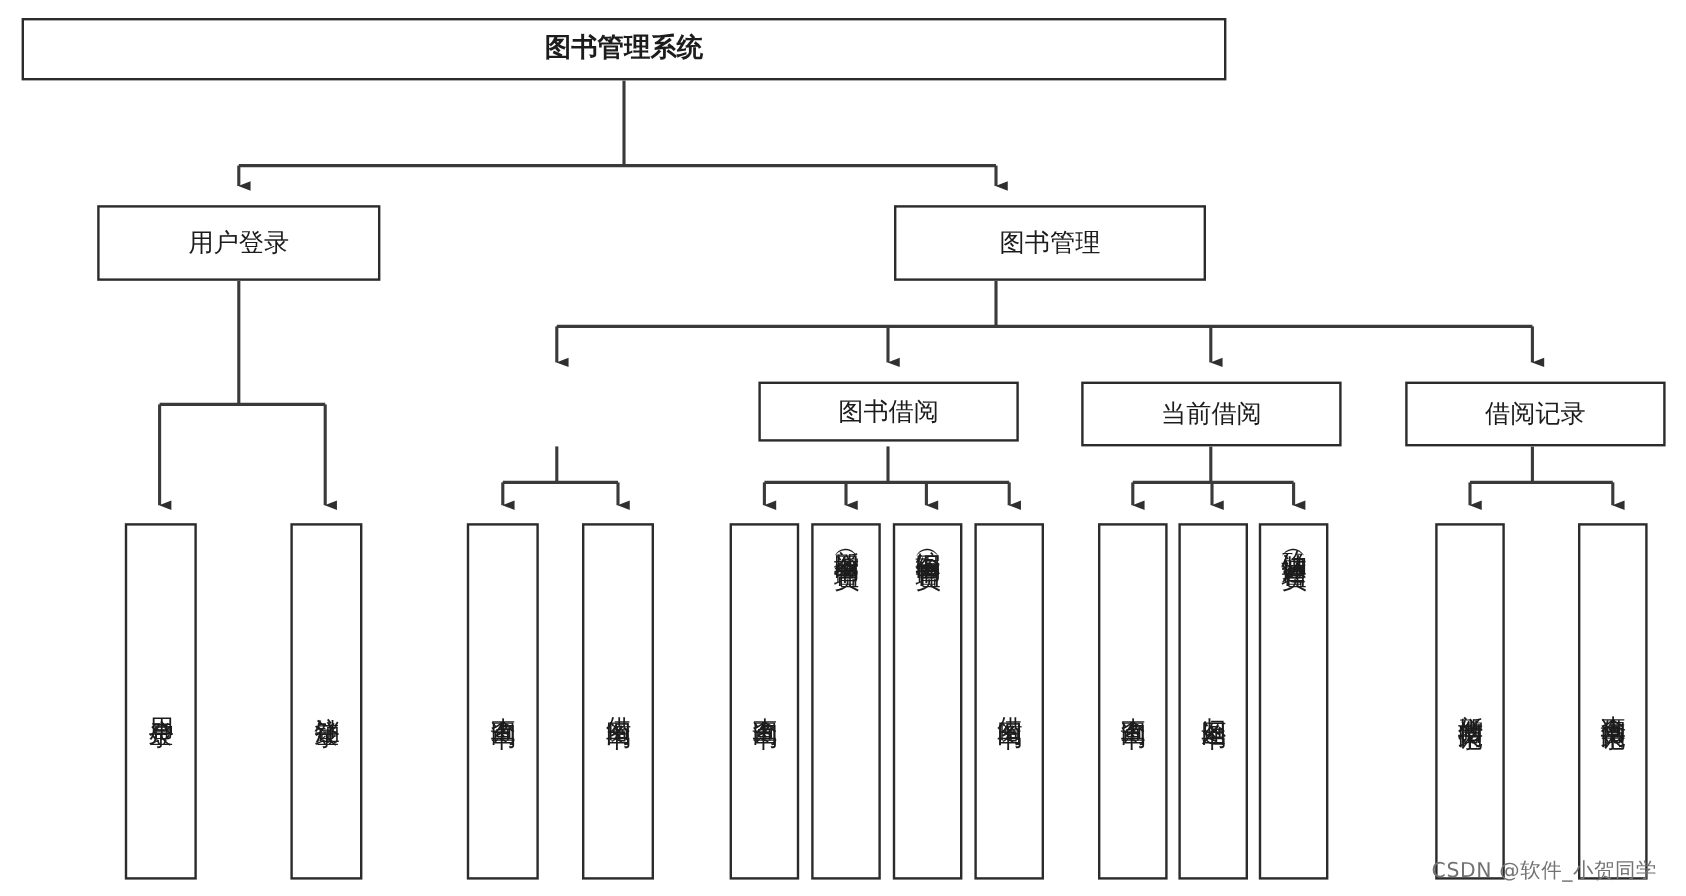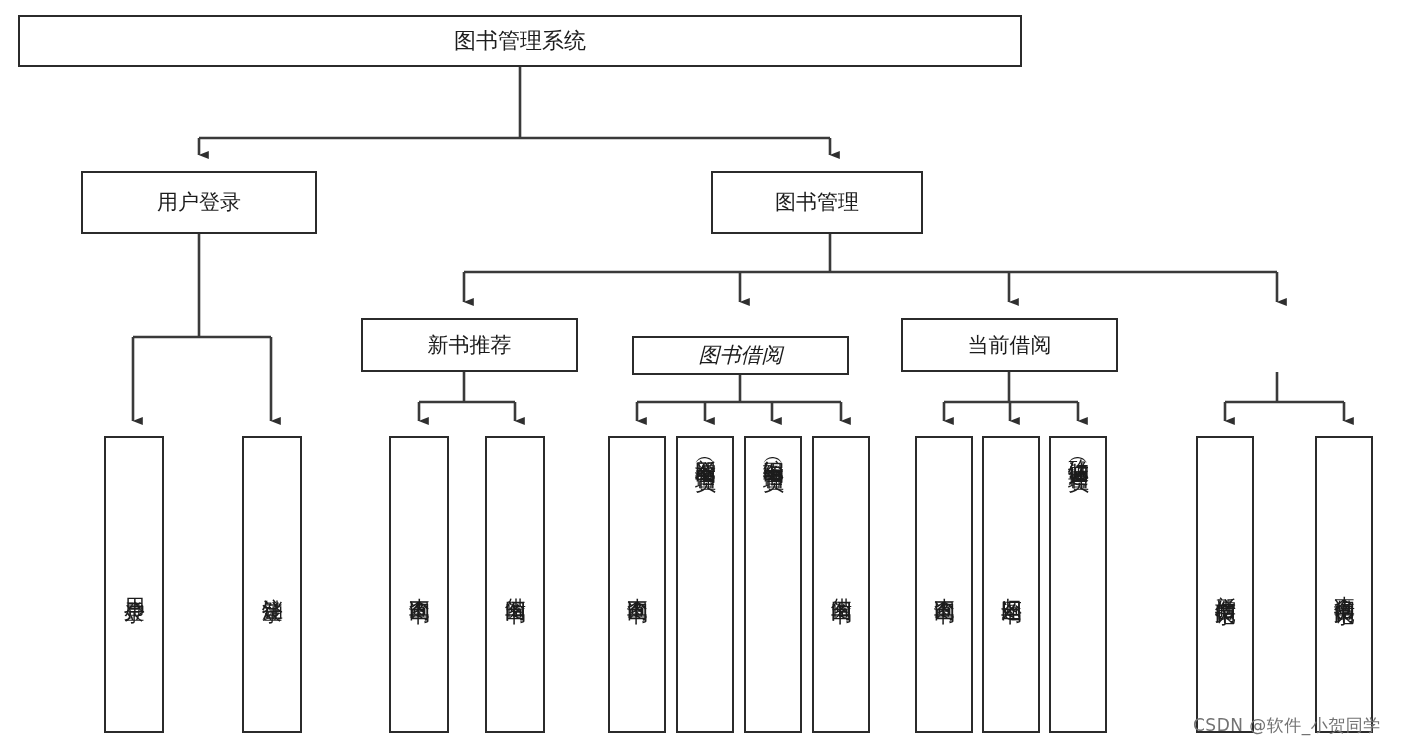"图书管理系统" div.node { font-weight: none -> bold }
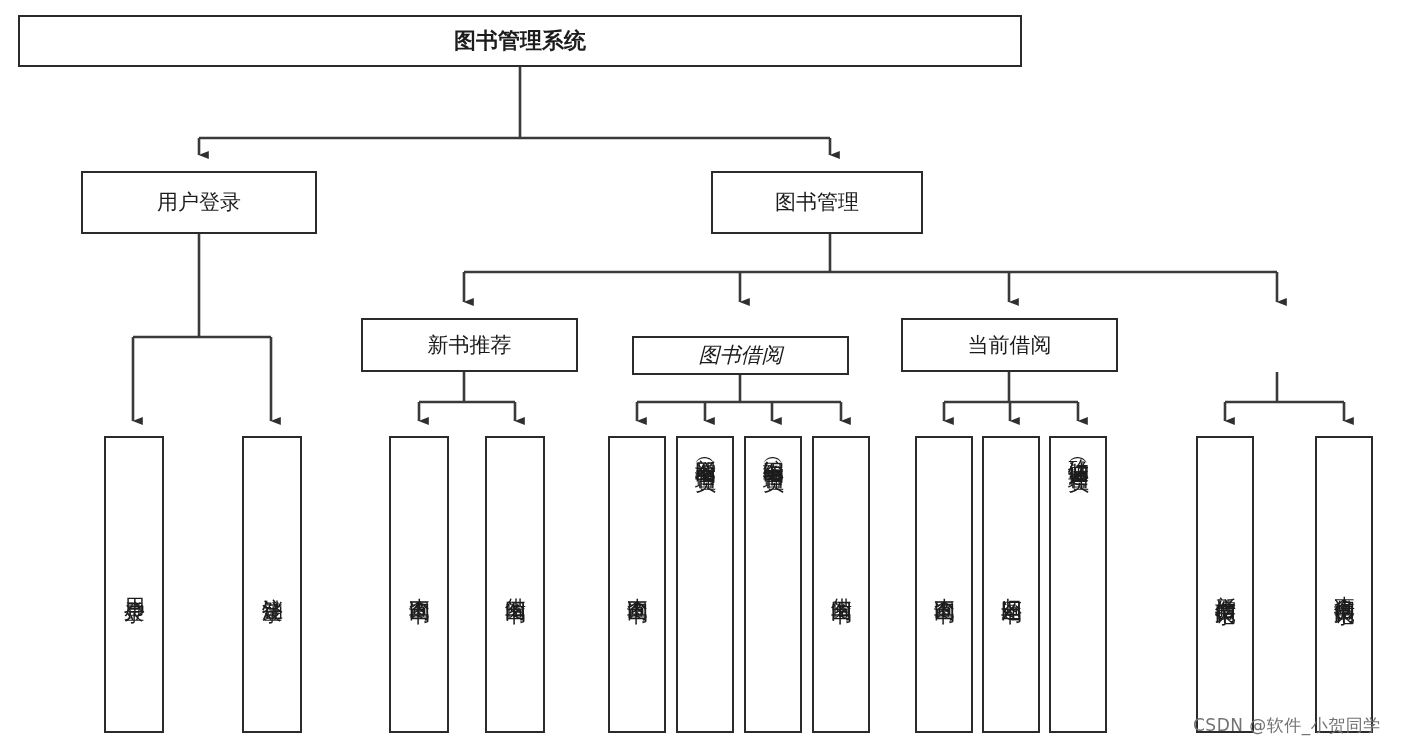"图书管理" div.node { left: 711px -> 745px; width: 212px -> 260px }
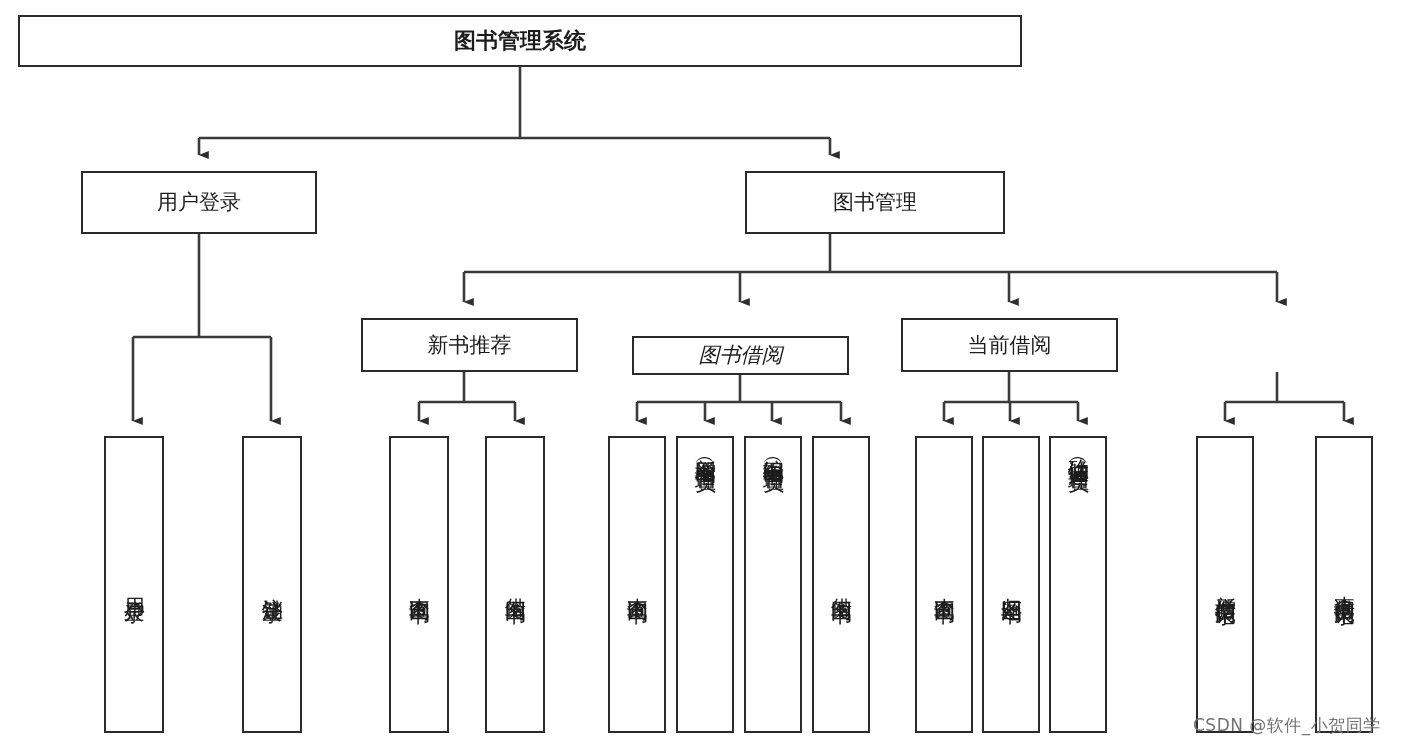"新书推荐" div.node { html: <div> <span>新书推荐</span> </div> -> none }
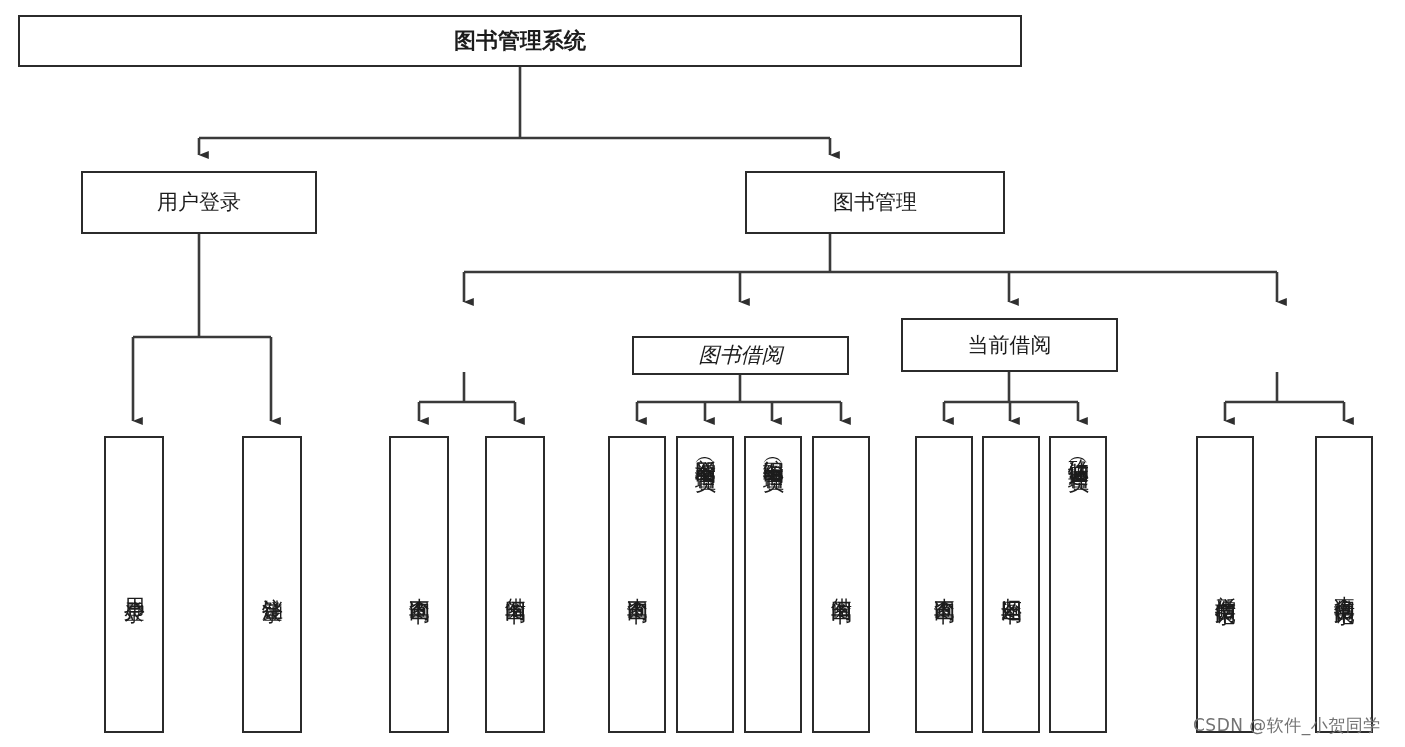"图书借阅" div.node { font-style: italic -> none; height: 39px -> 50px; top: 336px -> 318px }
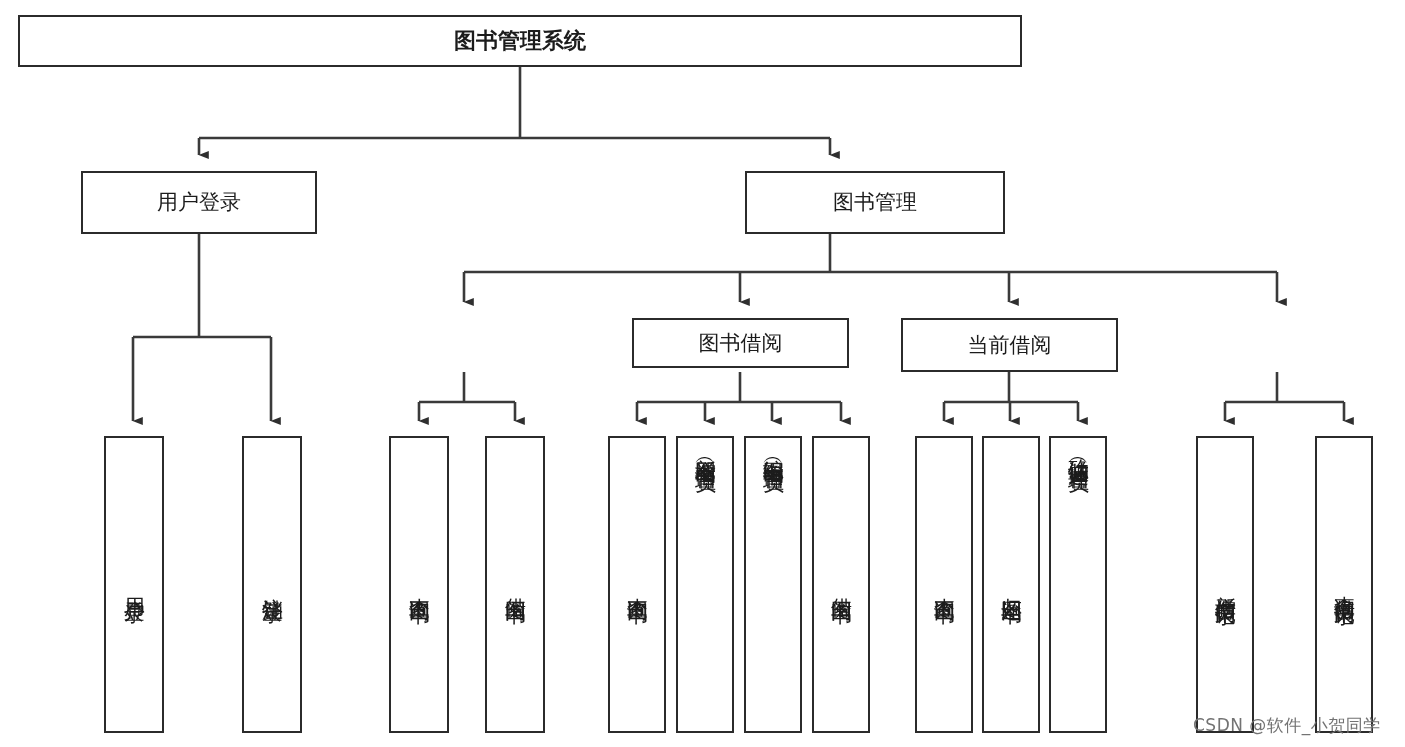"借阅记录" div.node { html: none -> <div> <span>借阅记录</span> </div> }
